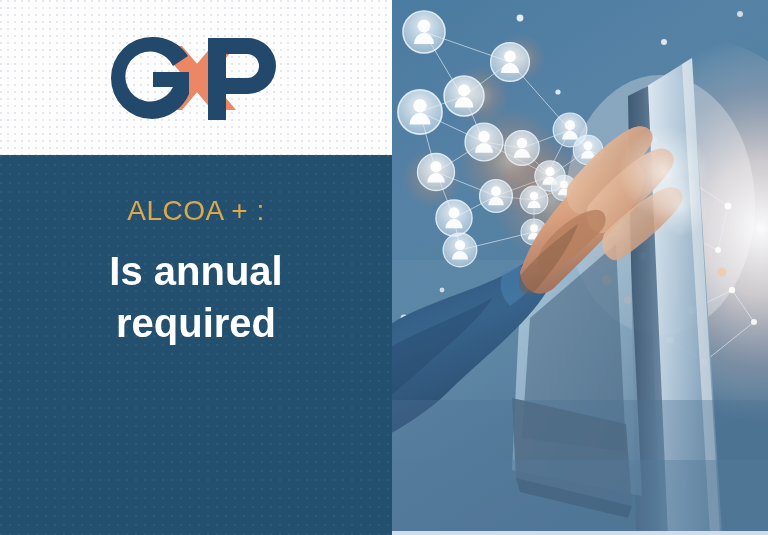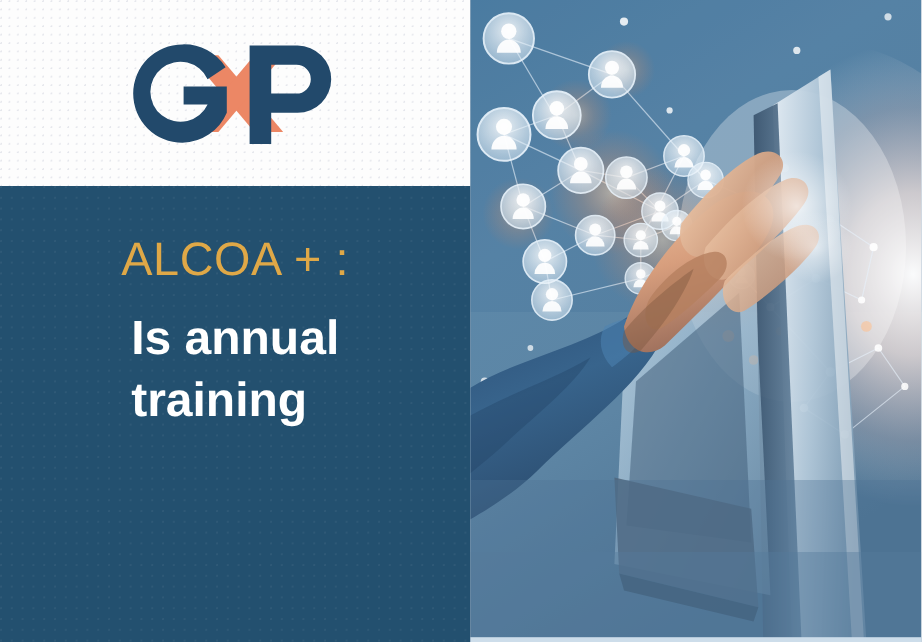"ALCOA + :" #eyebrow { font-size: 39px -> 28px }
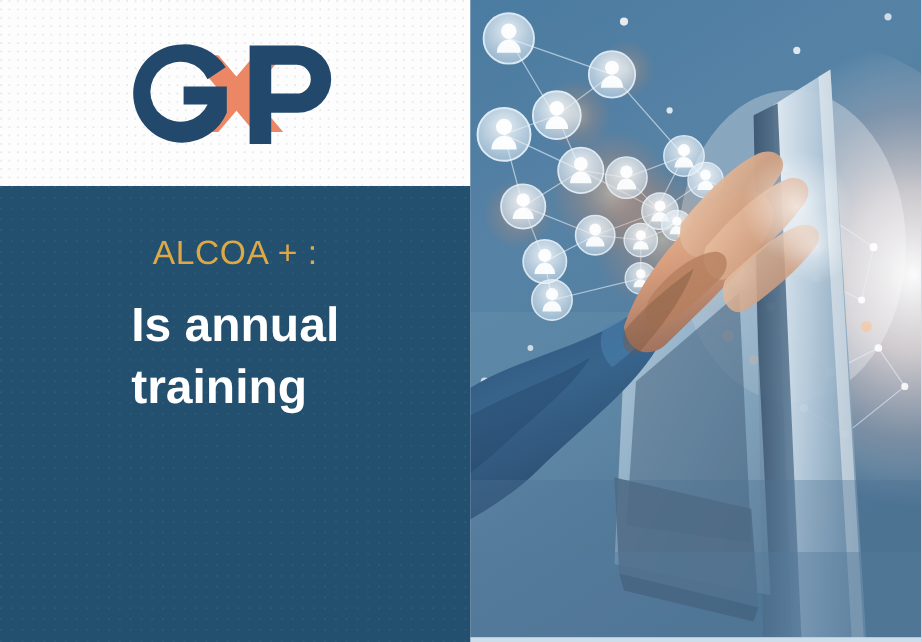"Is annual" #headline { text-align: left -> center }
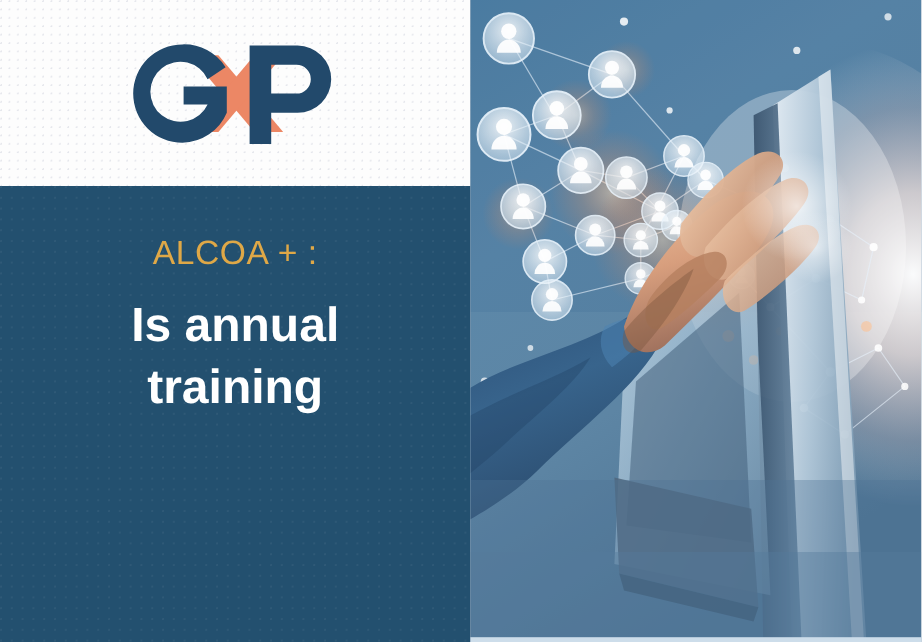"training" span.hl-line { text: training -> required }
